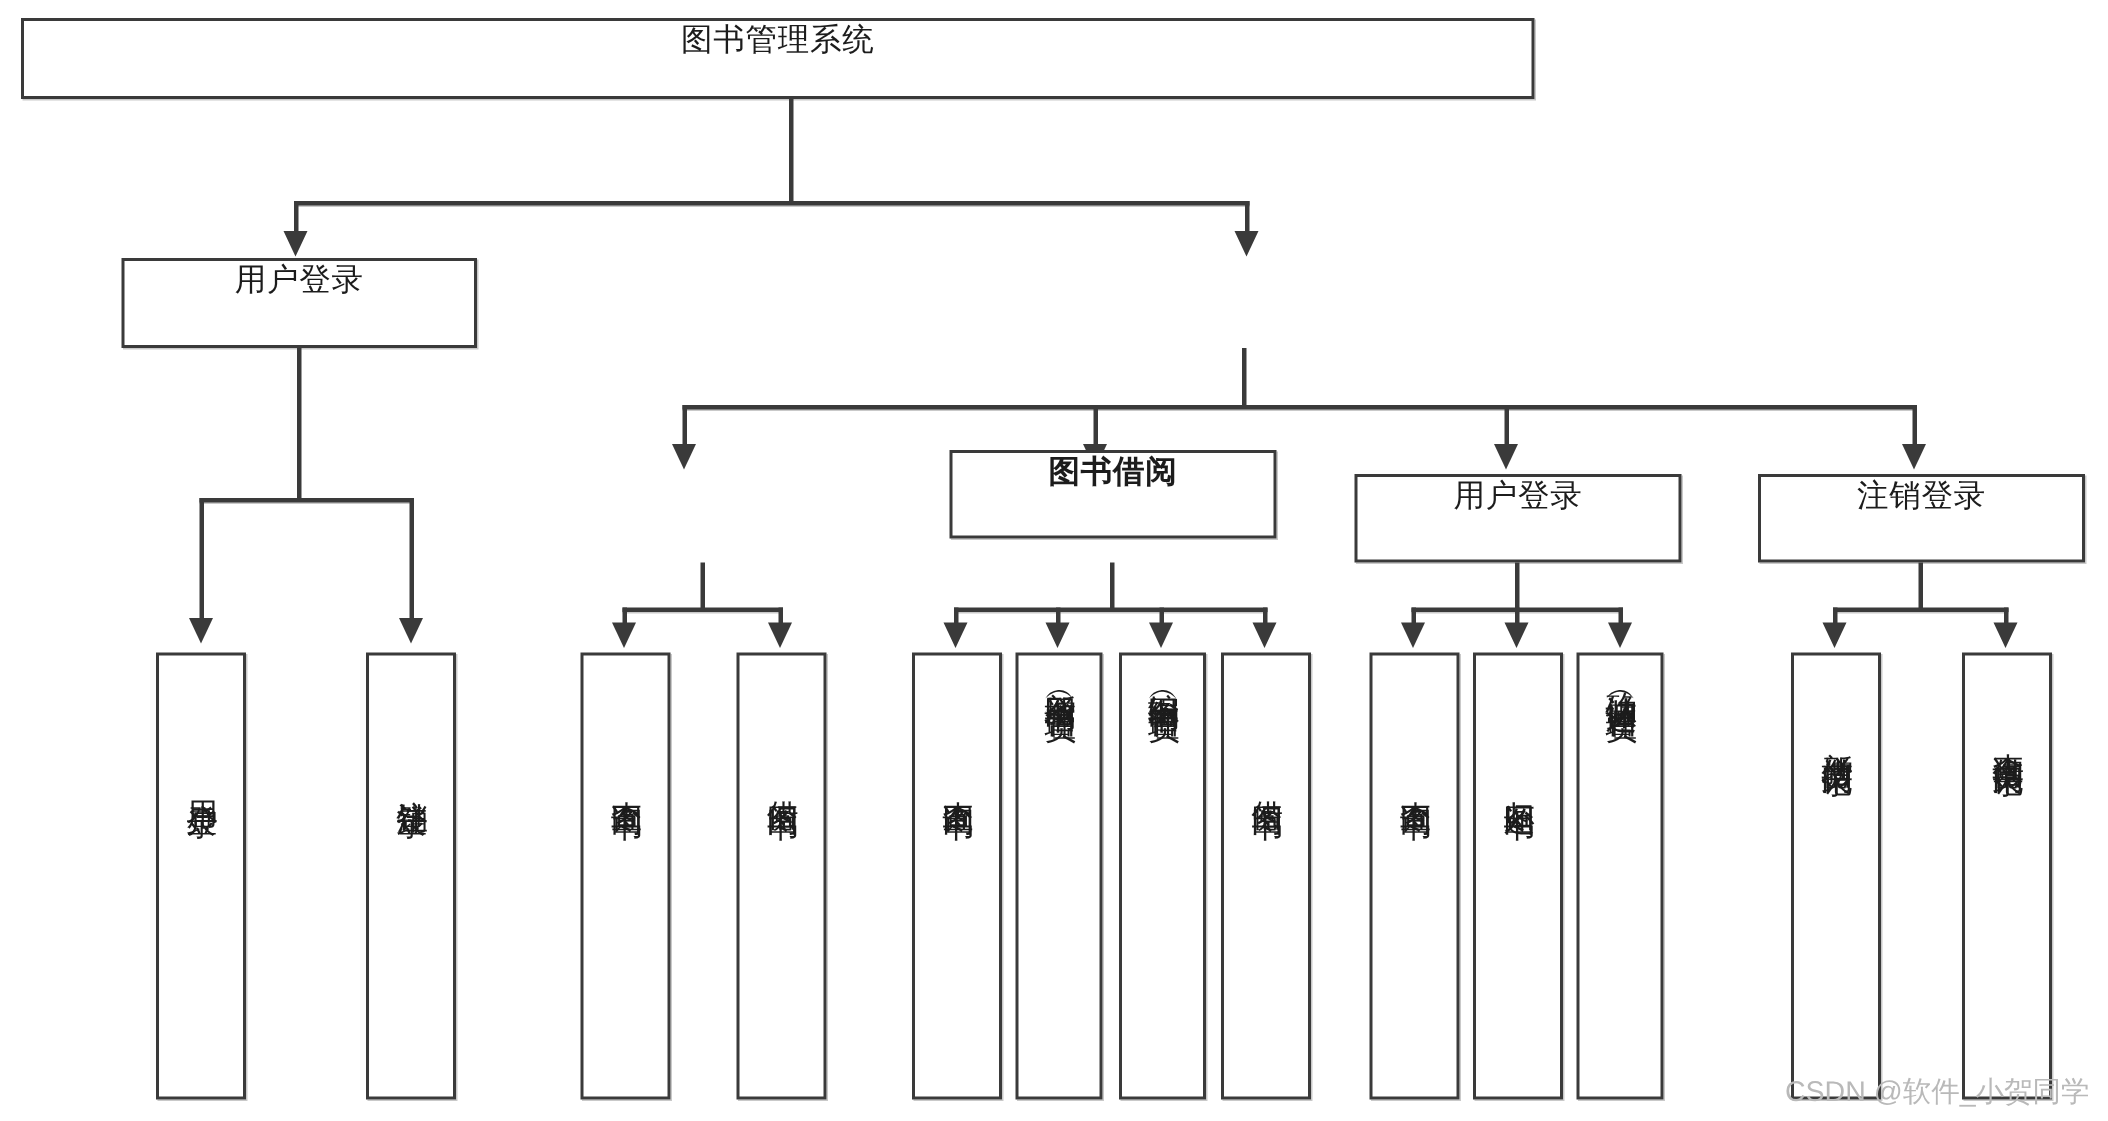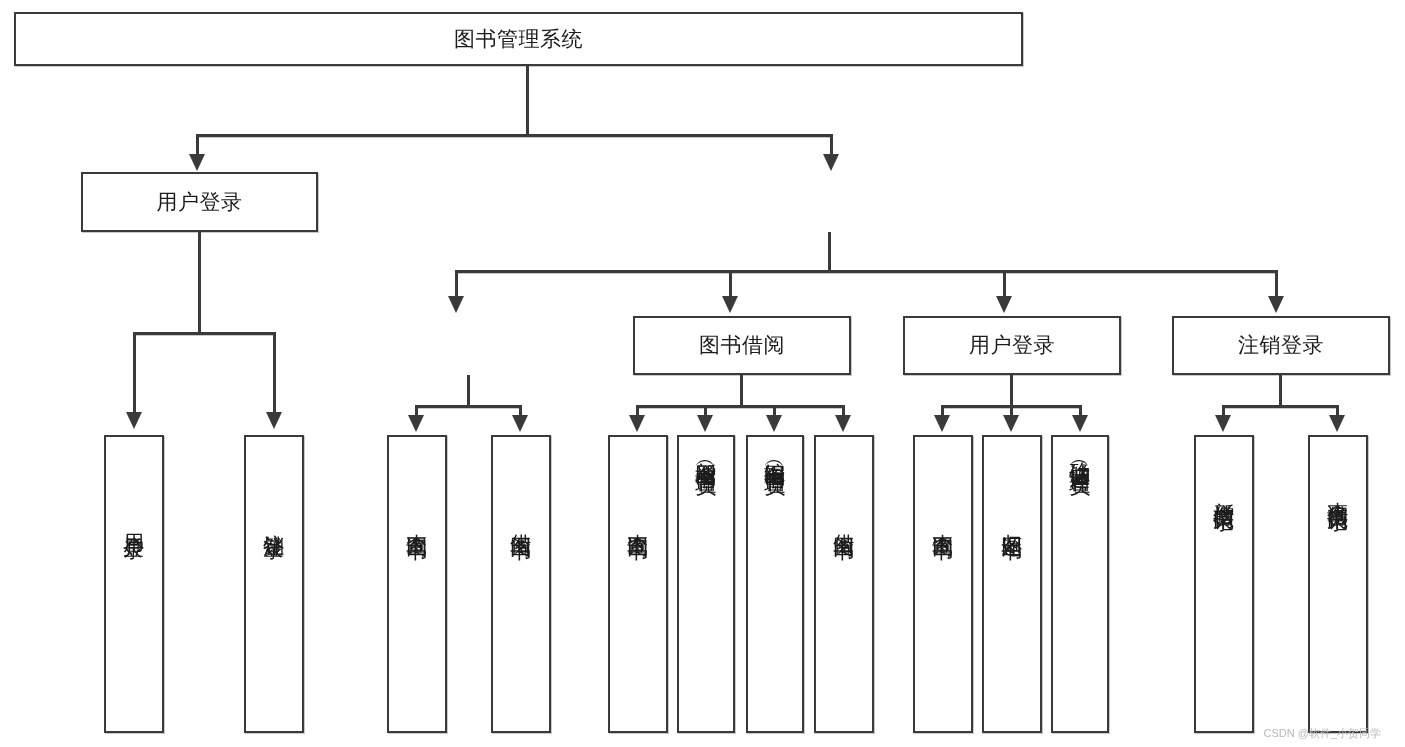"图书管理系统" .node { align-items: center -> none }
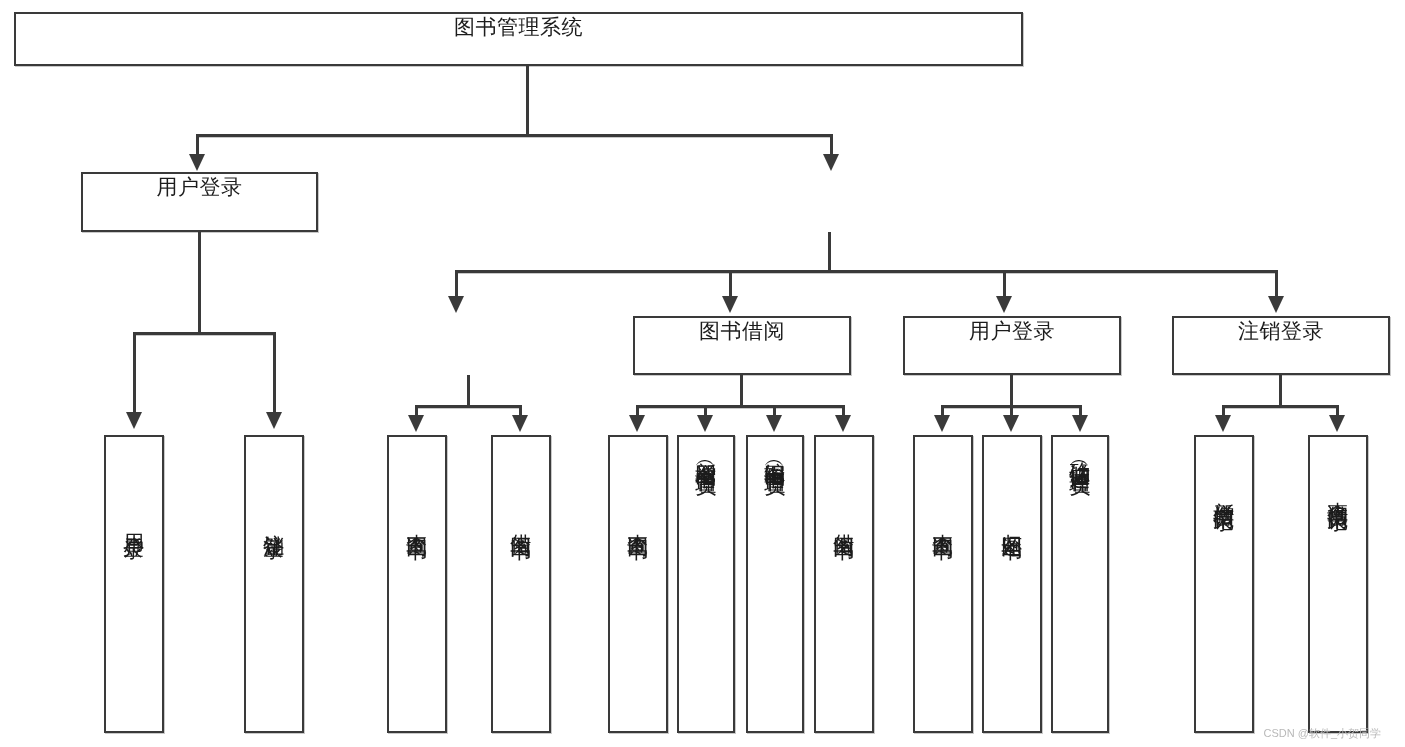"图书借阅" div.node { font-weight: none -> bold; top: 316px -> 300px }
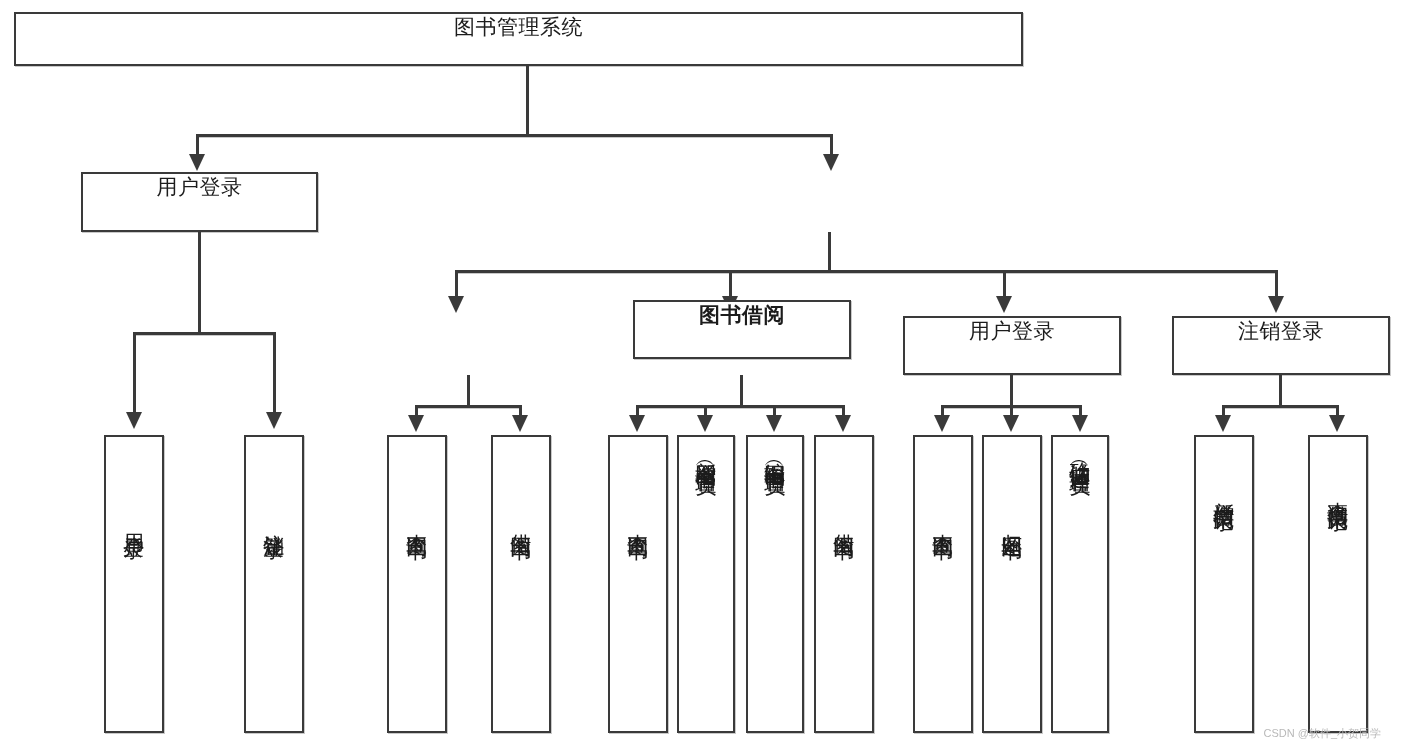"CSDN @软件_小贺同学" #watermark { font-size: 11px -> 19px; right: 24px -> 12px }
